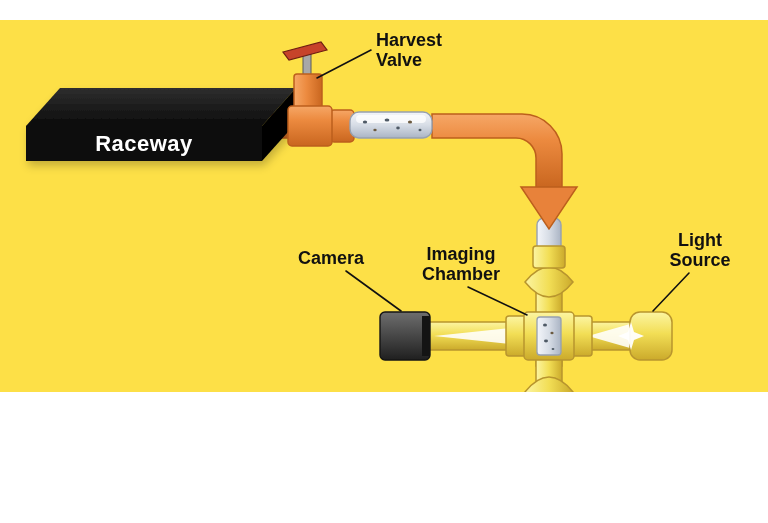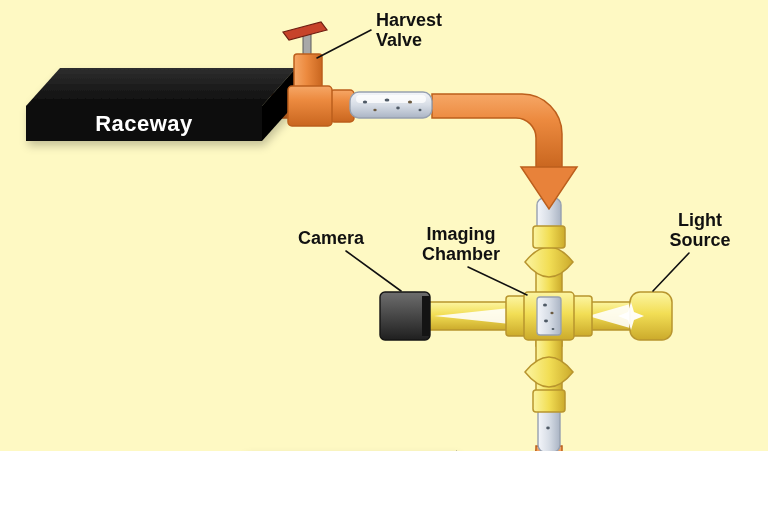"Harvest" .stage { background: #fef9c3 -> #fde047; height: 451px -> 372px; margin-top: none -> 20px }
